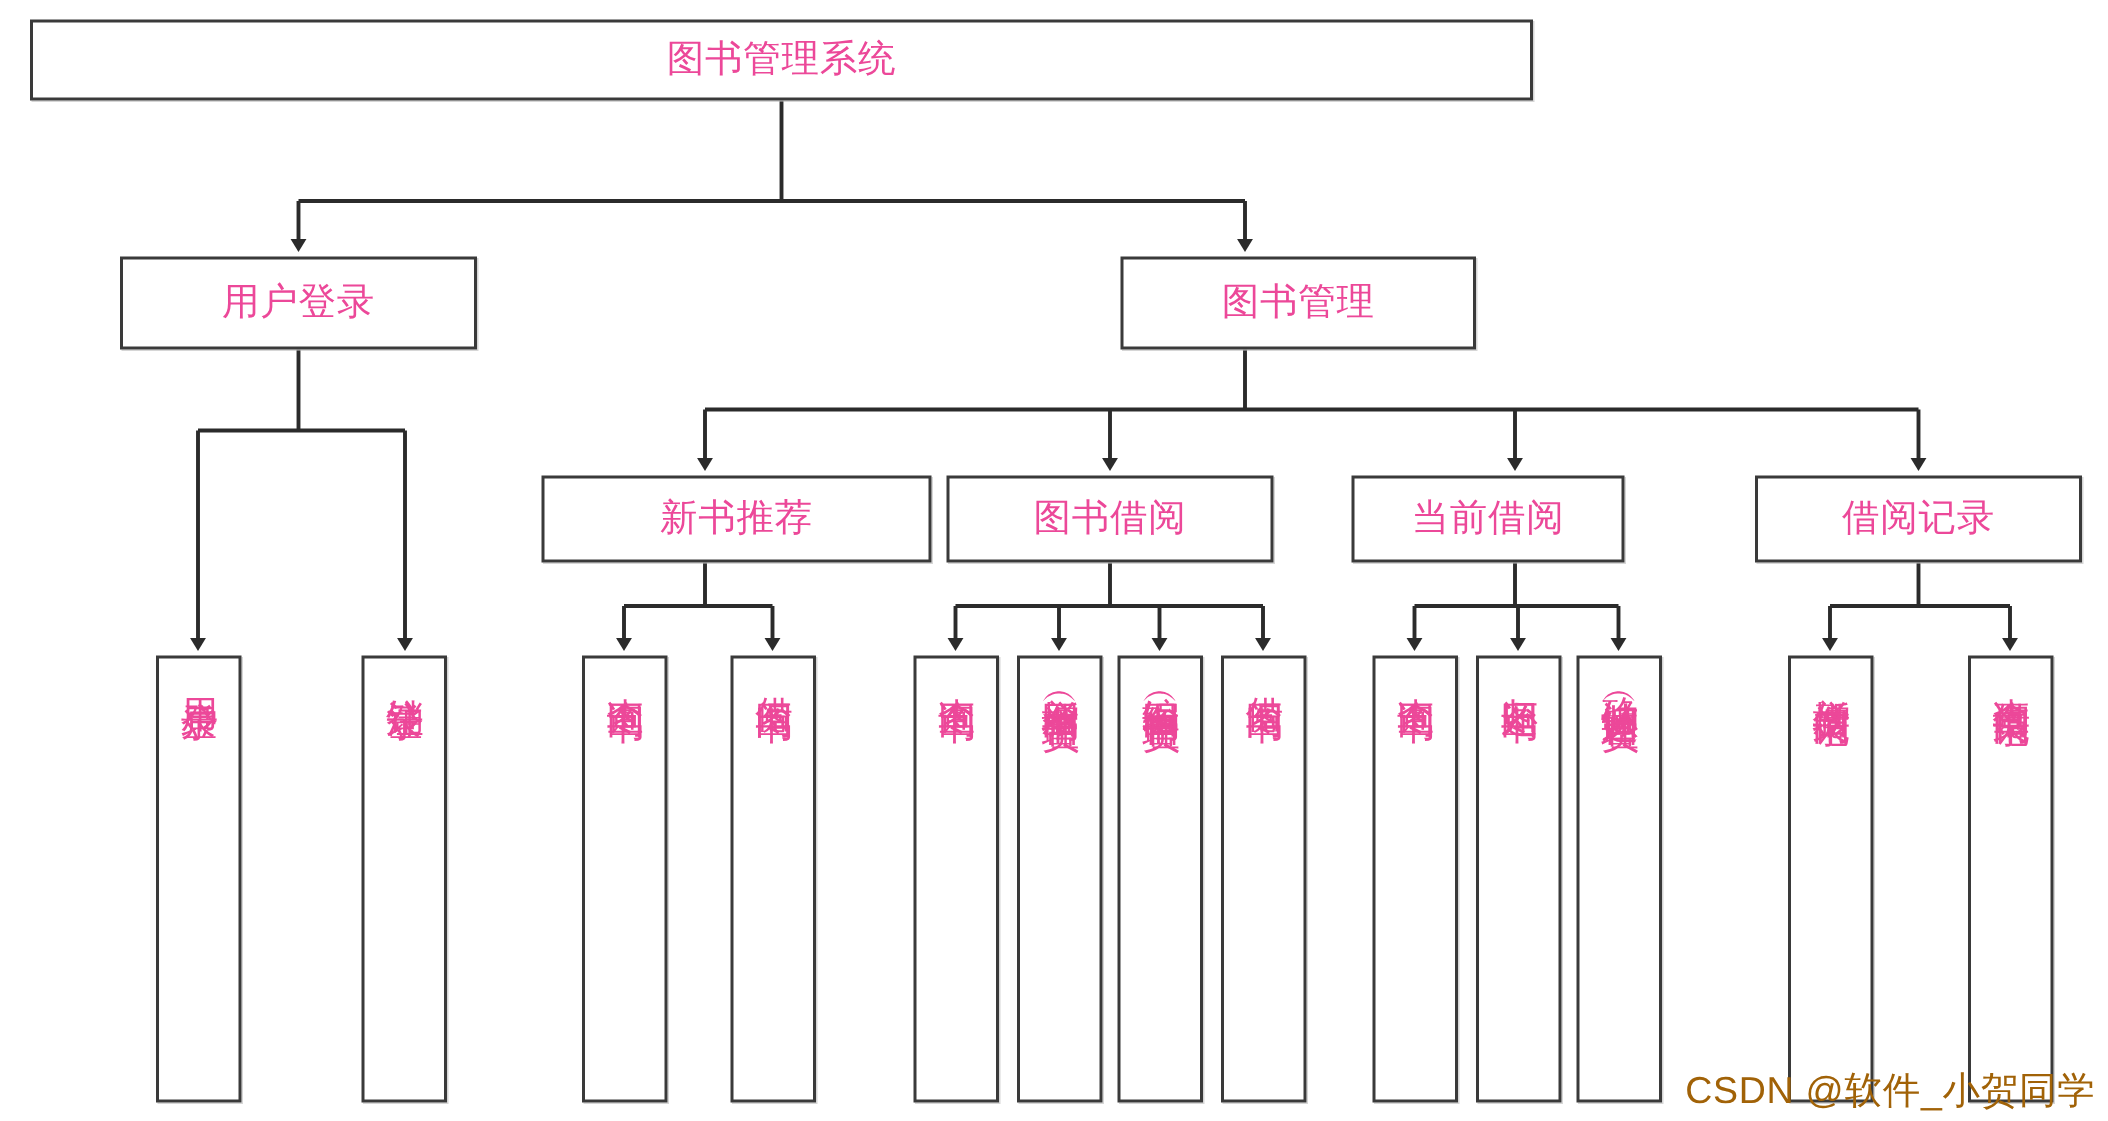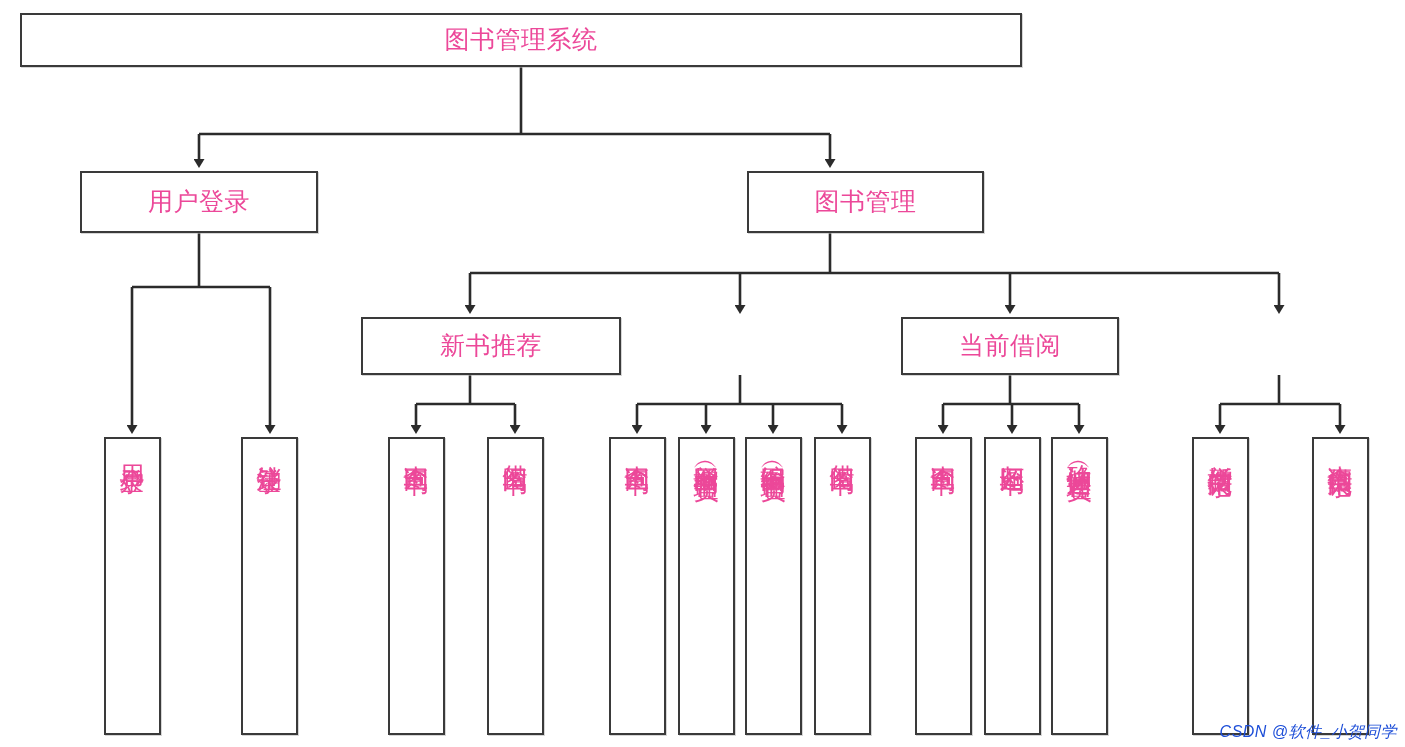"图书借阅" div.node { html: none -> <div> <span>图书借阅</span> </div> }
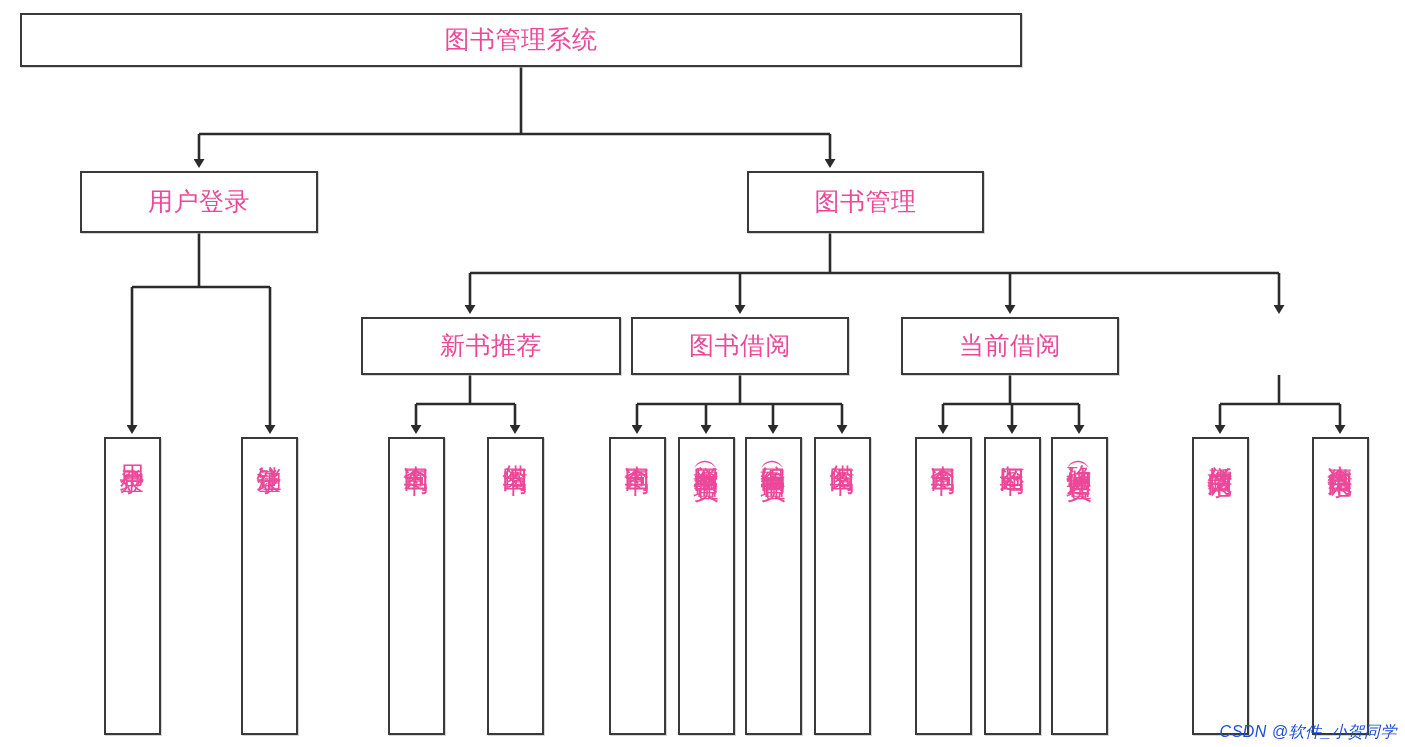"当前借阅" div.node { width: 218px -> 182px }
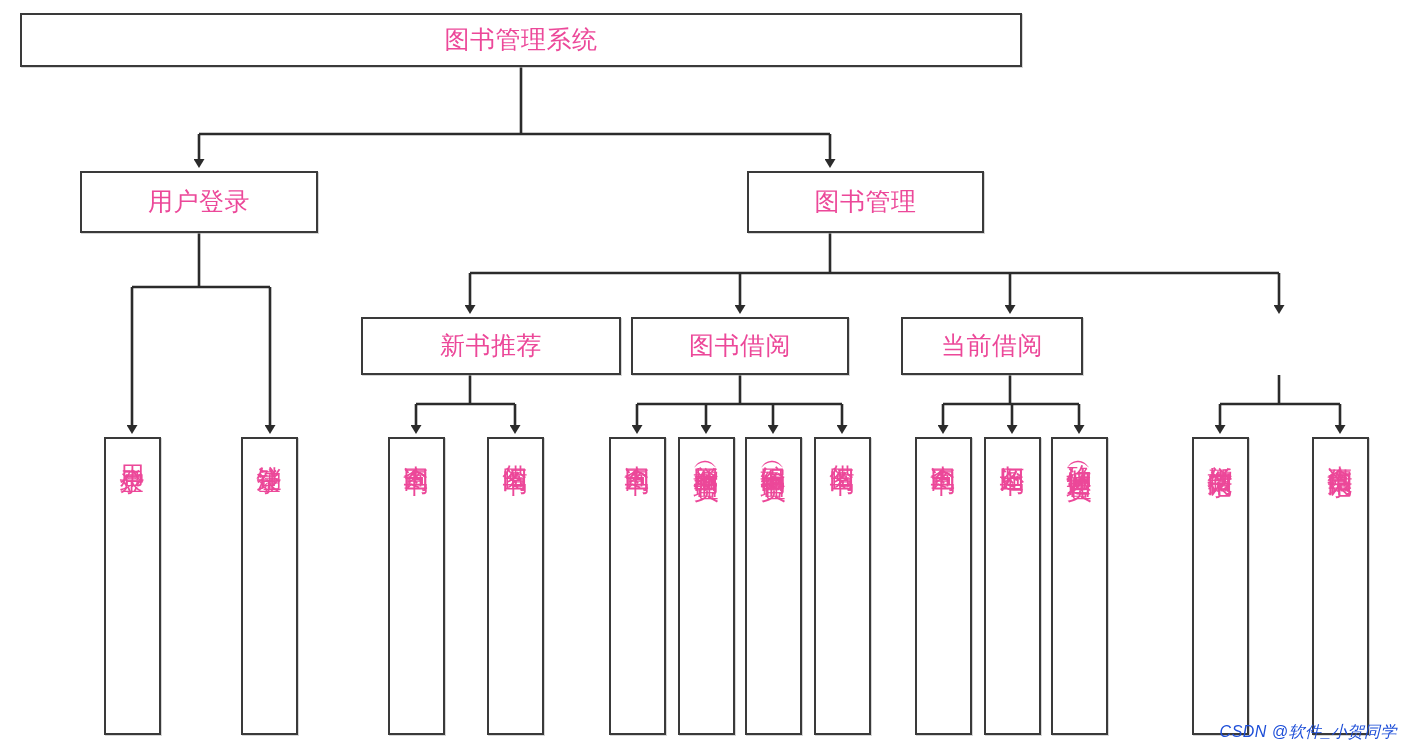"借阅记录" div.node { html: none -> <div> <span>借阅记录</span> </div> }
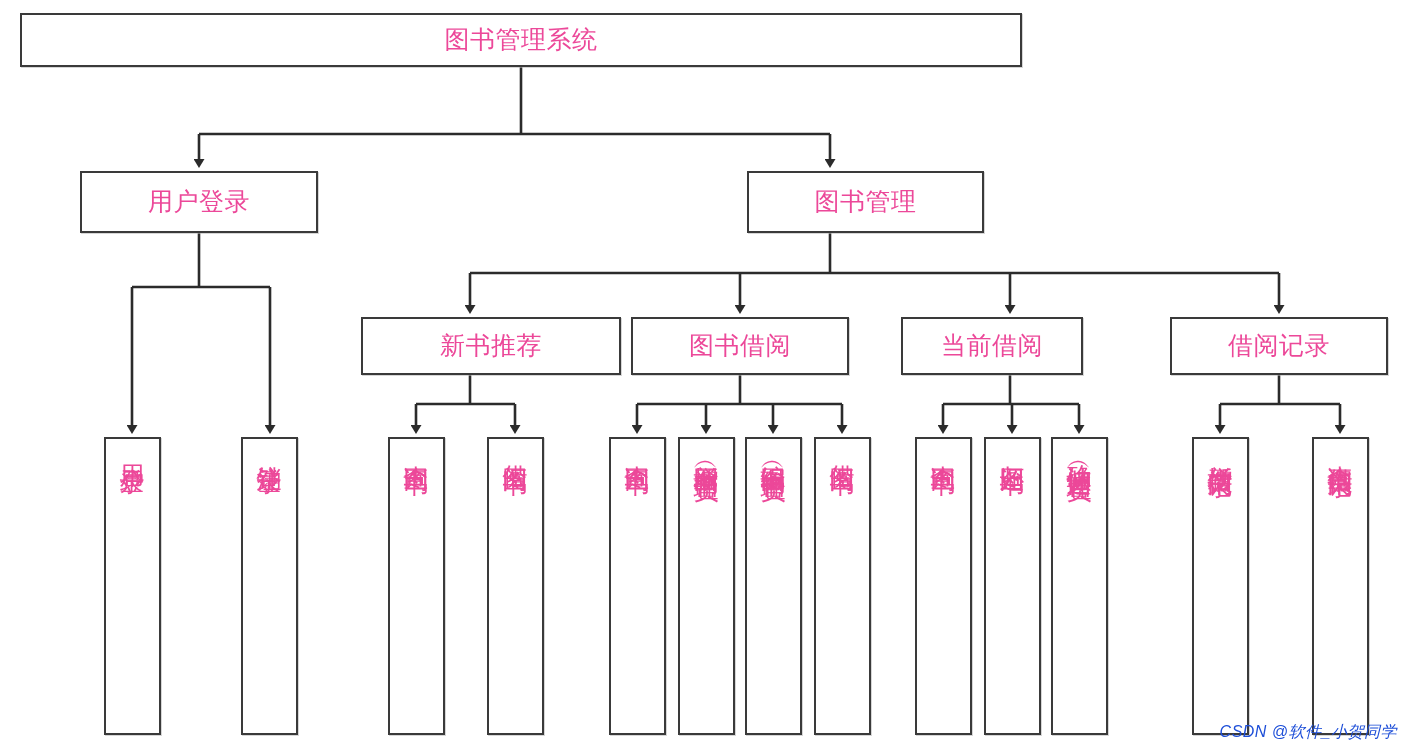"CSDN @软件_小贺同学" .watermark { color: #1d4ed8 -> #a16207; font-size: 16px -> 25px; font-style: italic -> none }
